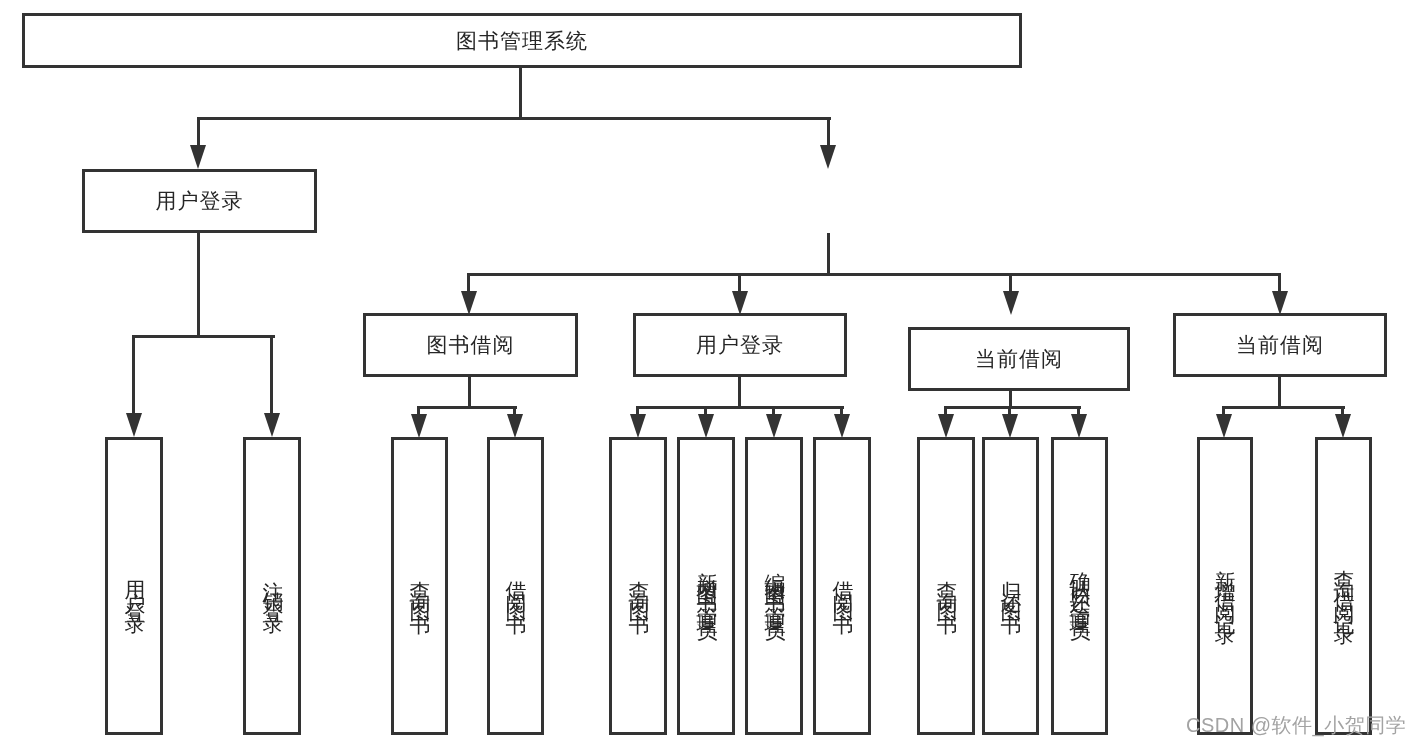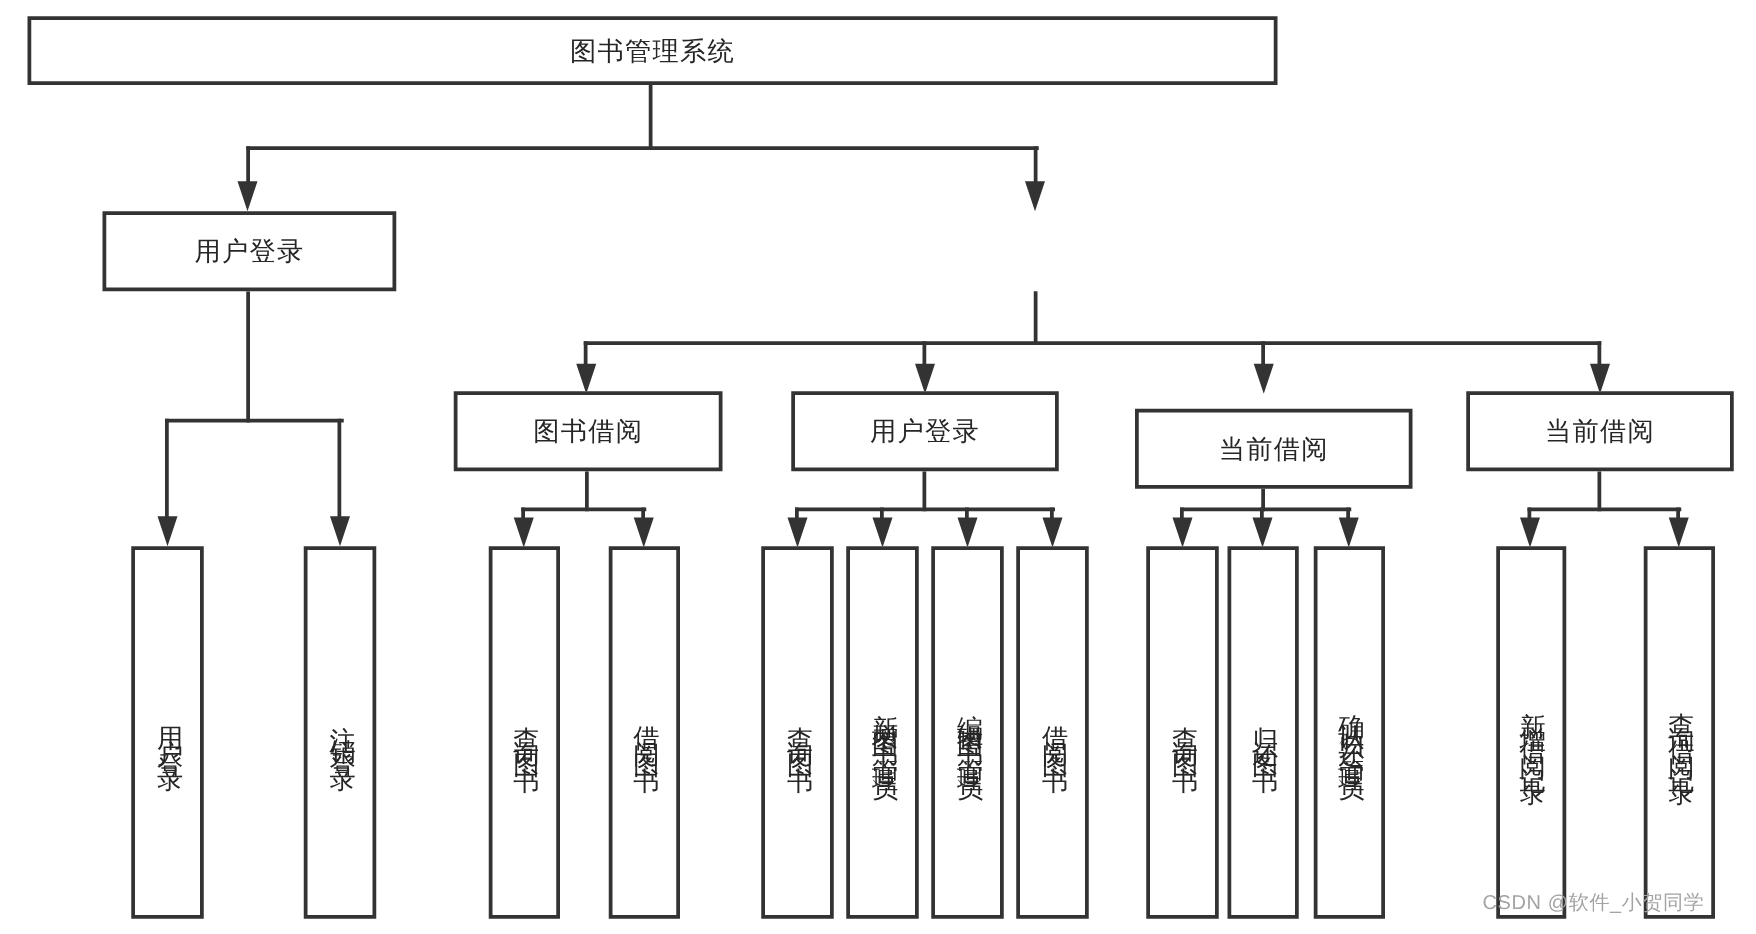"CSDN @软件_小贺同学" .watermark { font-size: 16px -> 20px }
